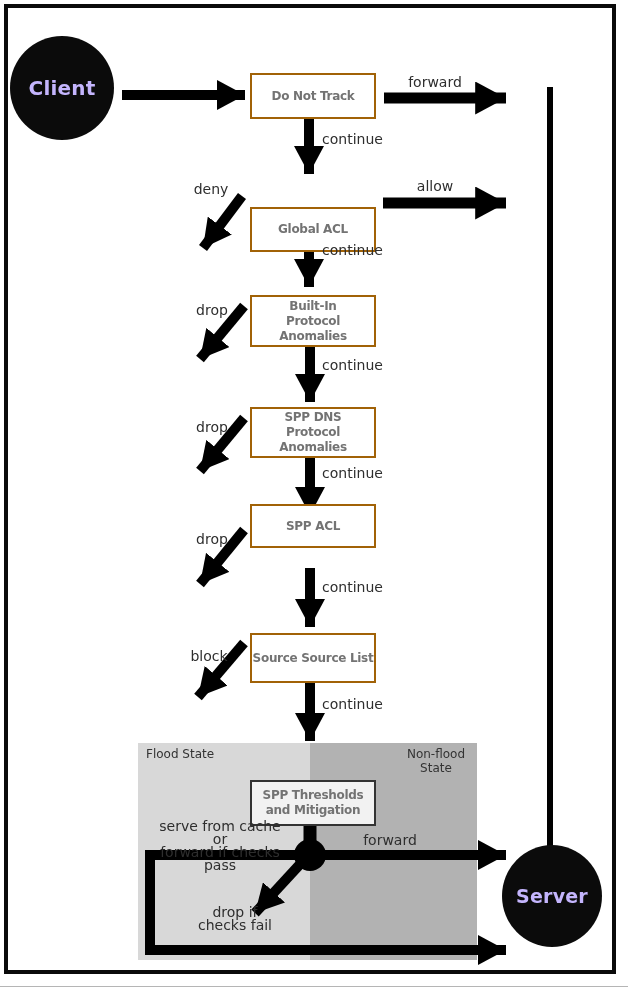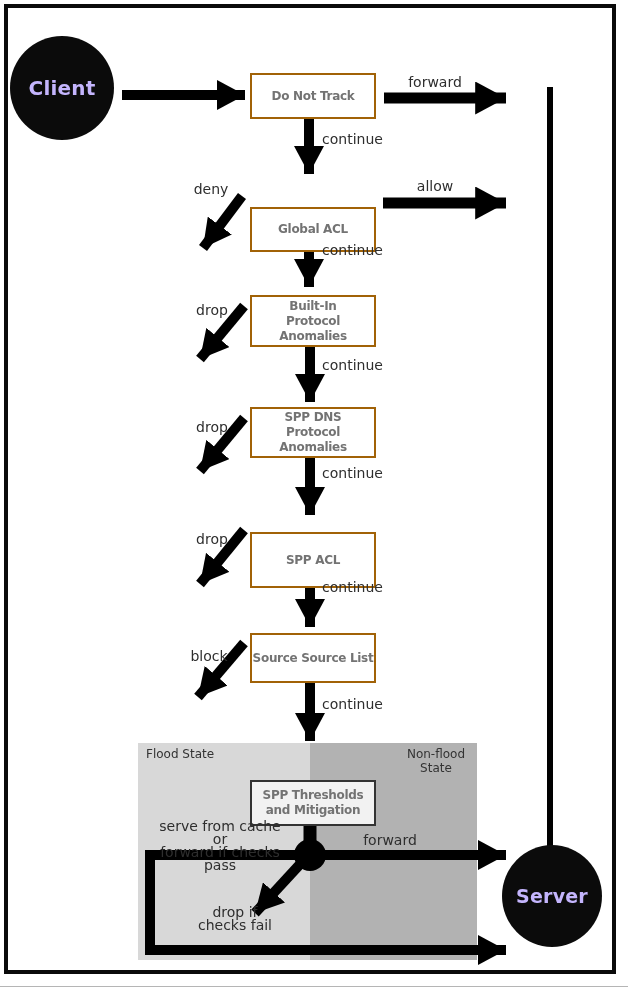"SPP ACL" div.node-box { height: 56px -> 44px; top: 532px -> 504px }
